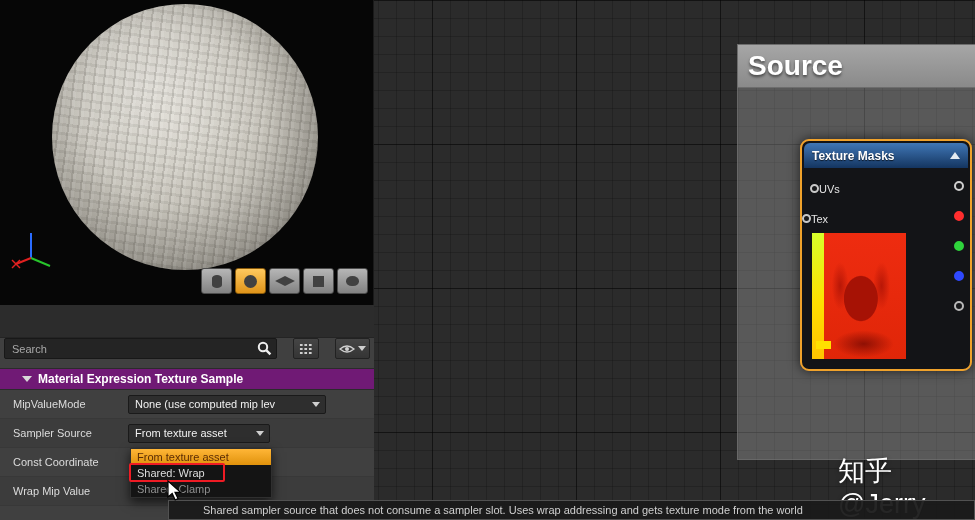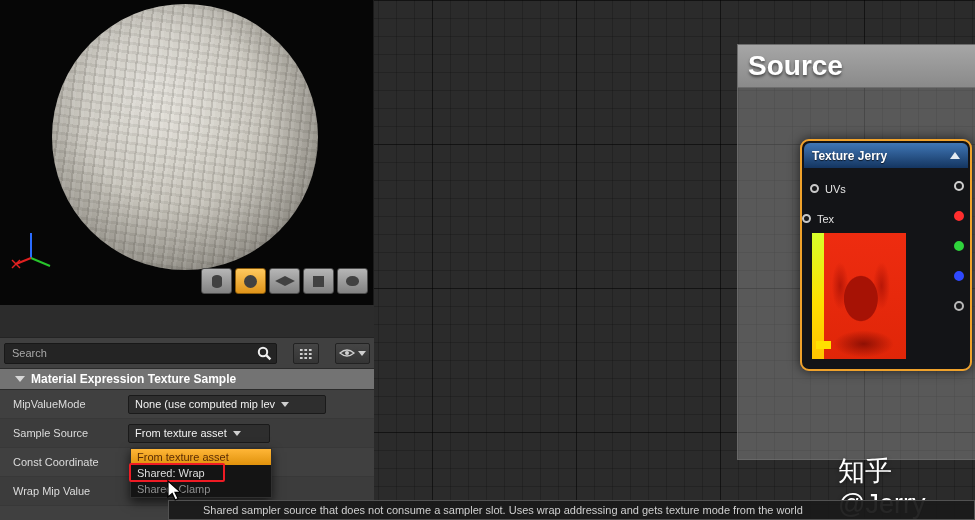"Texture Jerry" span { text: Jerry -> Masks }
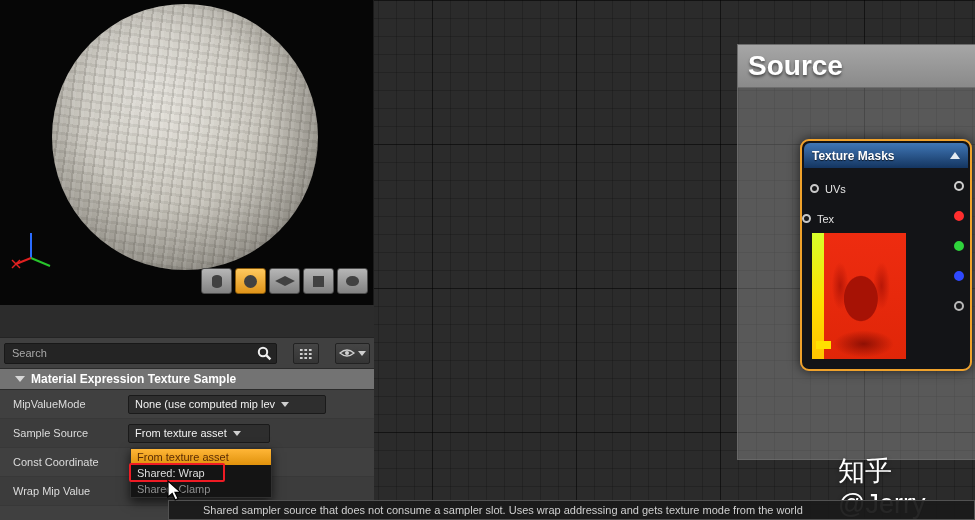"UVs" .pin-row { gap: 6px -> none }
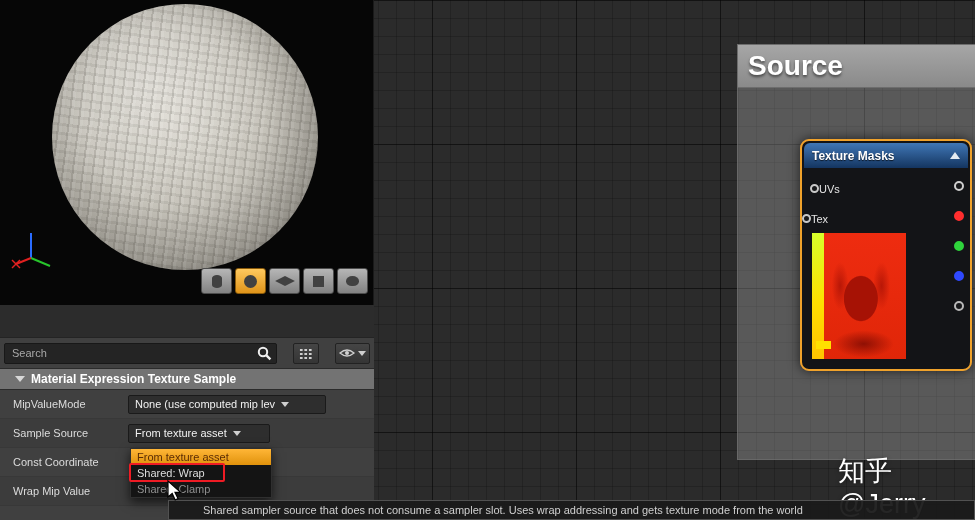"Search" #search-row { align-items: center -> flex-start }
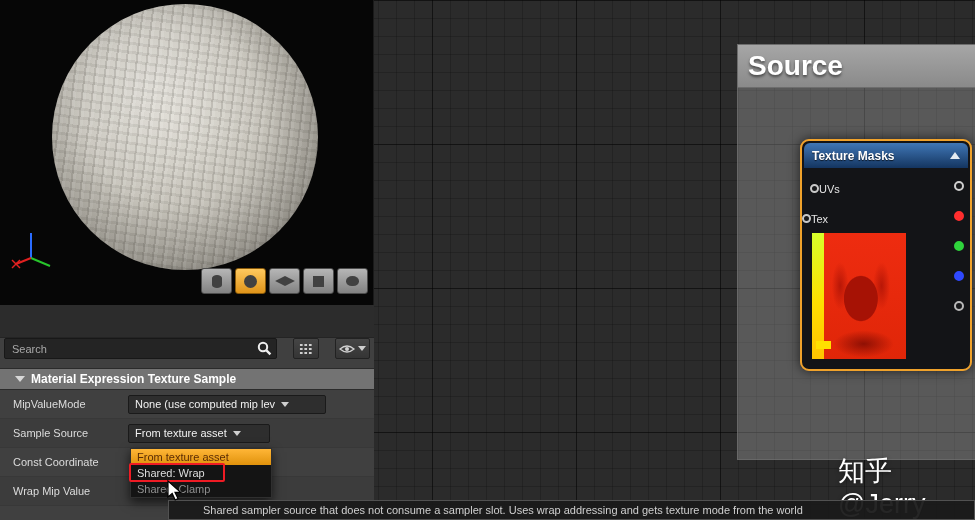"Material Expression Texture Sample" #section-header { background: #737373 -> #701a75; padding: 0 15px -> 0 22px }
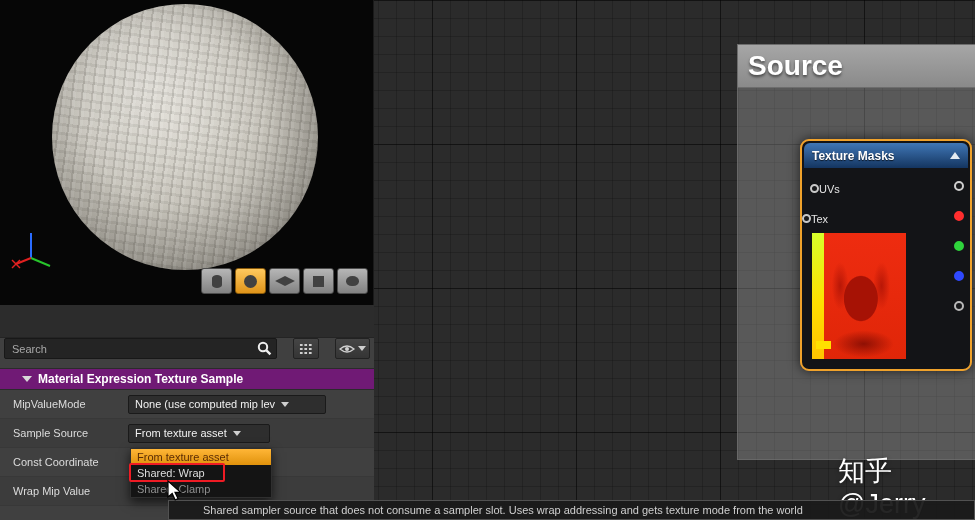"None (use computed mip lev" .combo { justify-content: flex-start -> space-between }
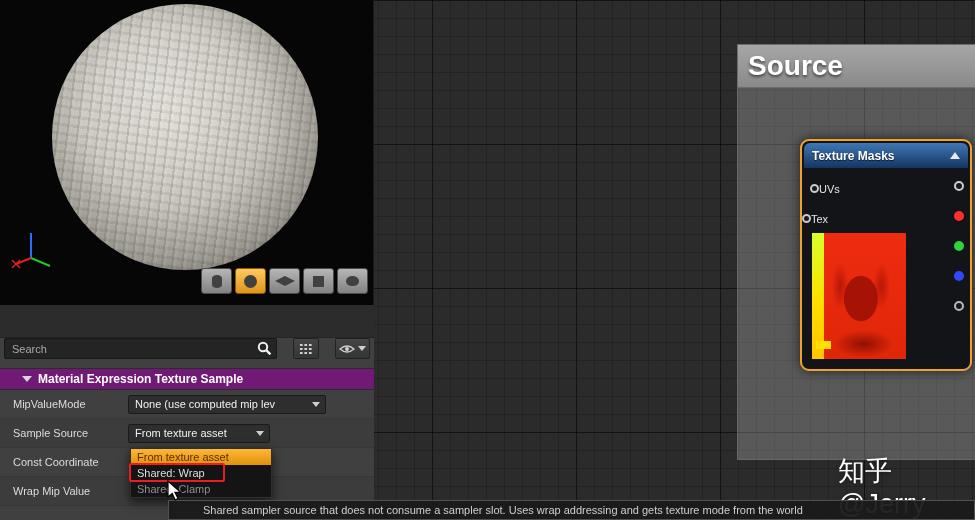"Sample Source" span.prop-label { text: Sample -> Sampler }
